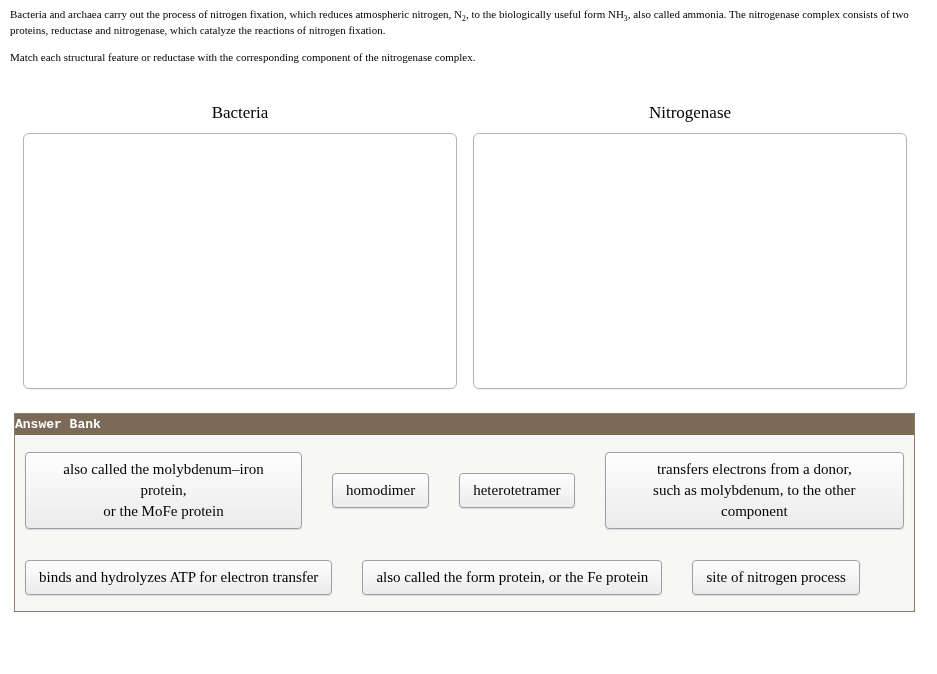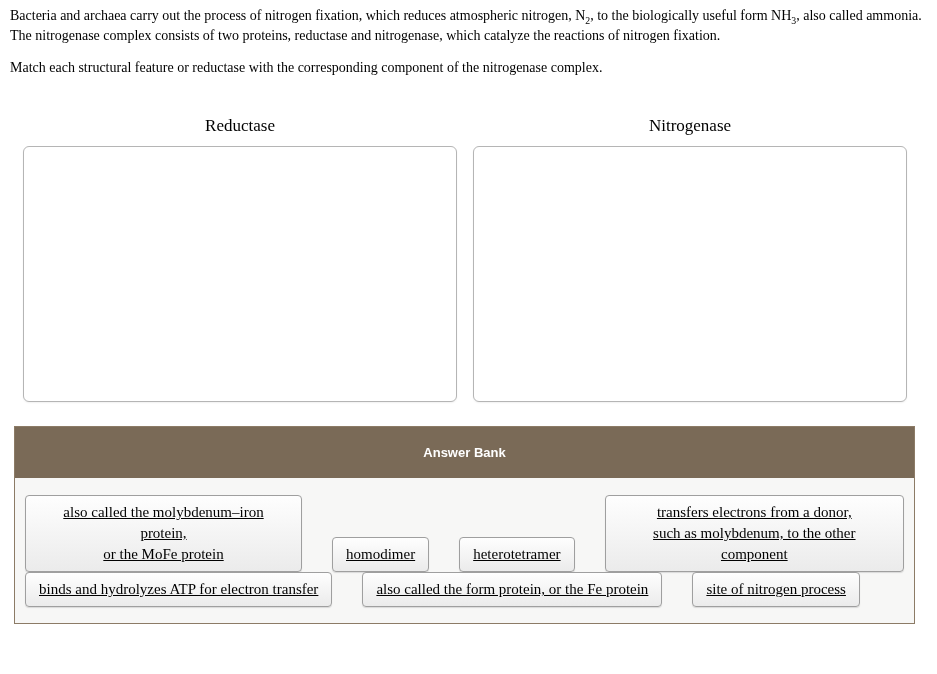"Bacteria and archaea carry out" .intro { font-size: 14px -> 11px }
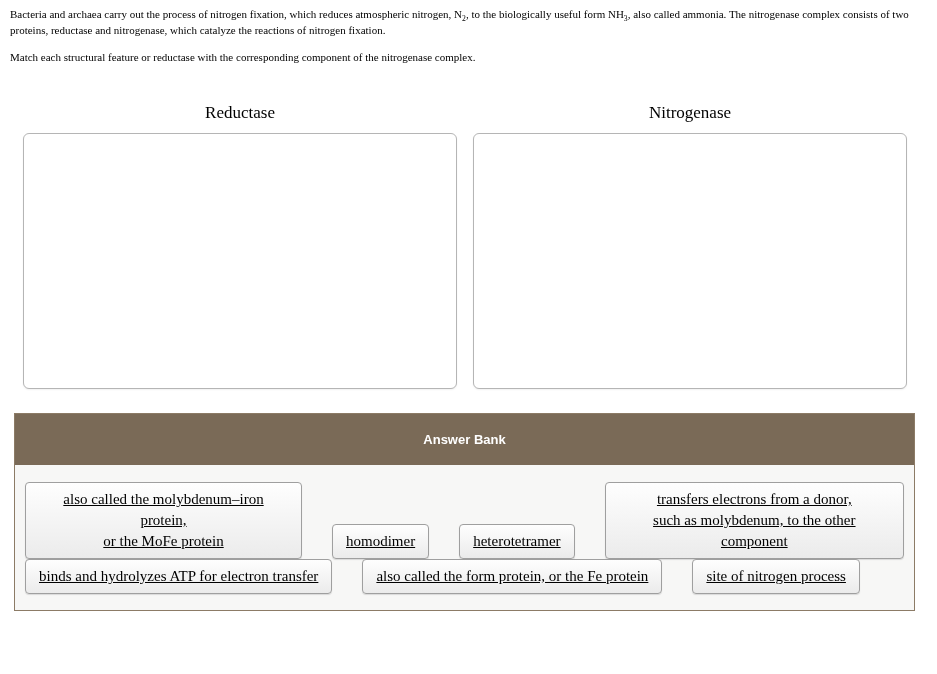"Reductase" div.bin-label { text: Reductase -> Bacteria }
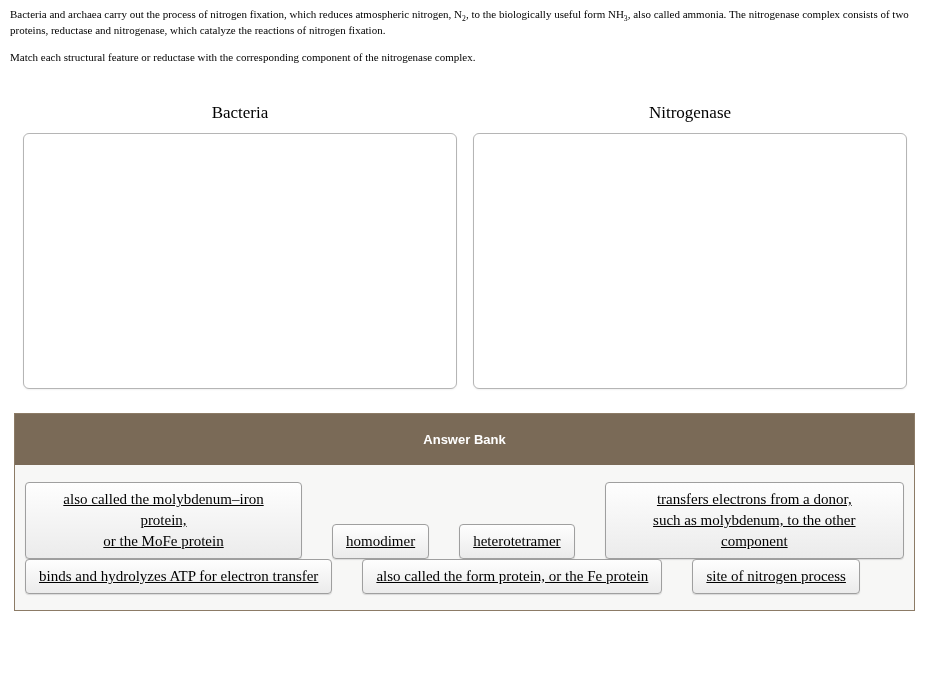"Answer Bank" .answer-bank-header { font-family: Liberation Sans, sans-serif -> Liberation Mono, monospace; padding: 18px 0 -> 3px 0; text-align: center -> left }
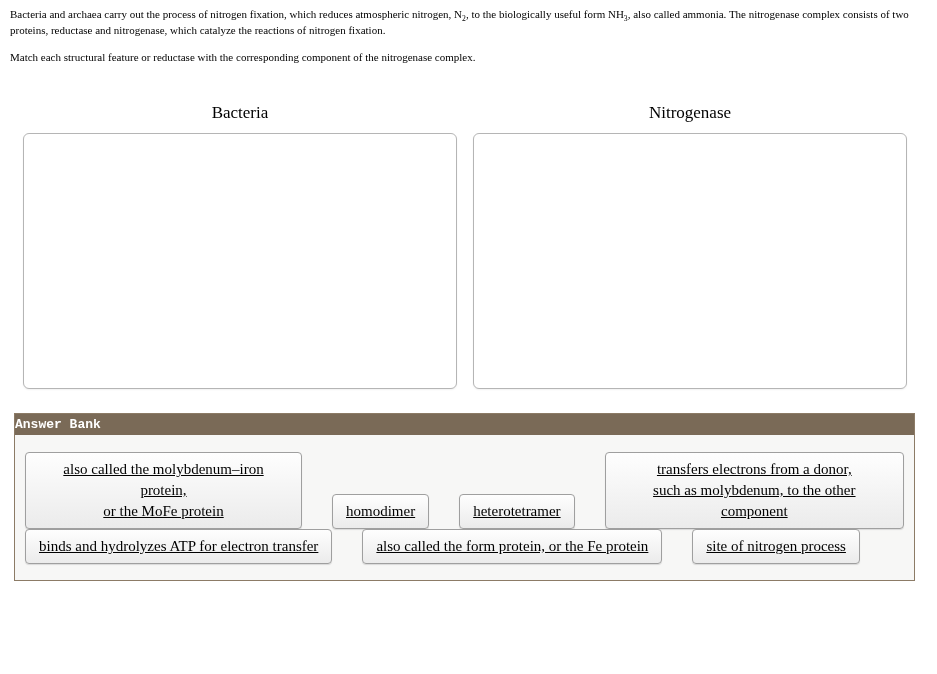"also called the molybdenum–iron protein," .bank-row { align-items: flex-end -> center; text-decoration: underline -> none }
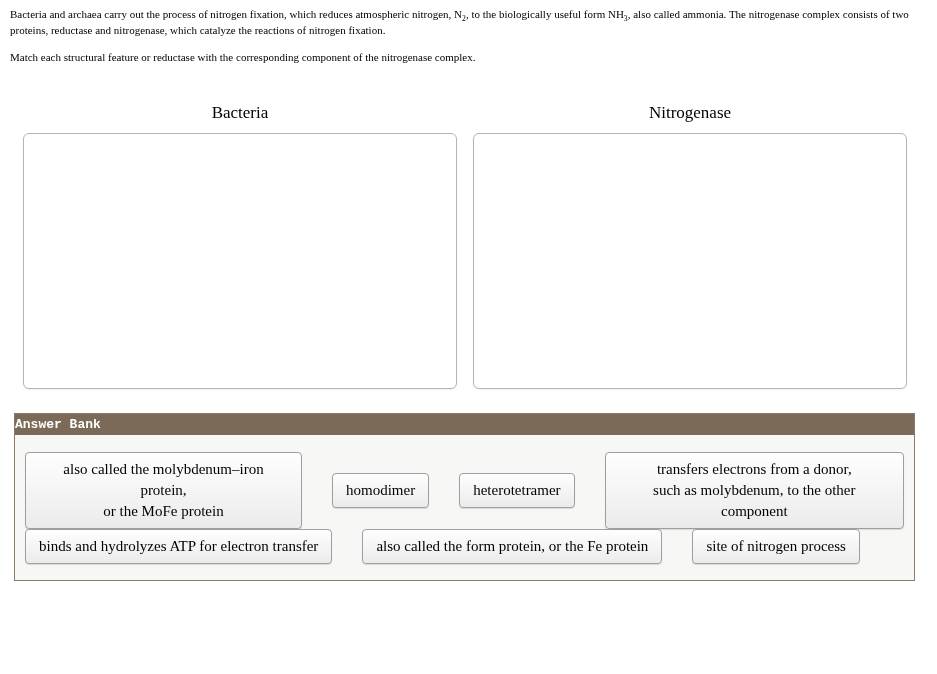"binds and hydrolyzes ATP for" .bank-row + .bank-row { margin-top: none -> 31px }
